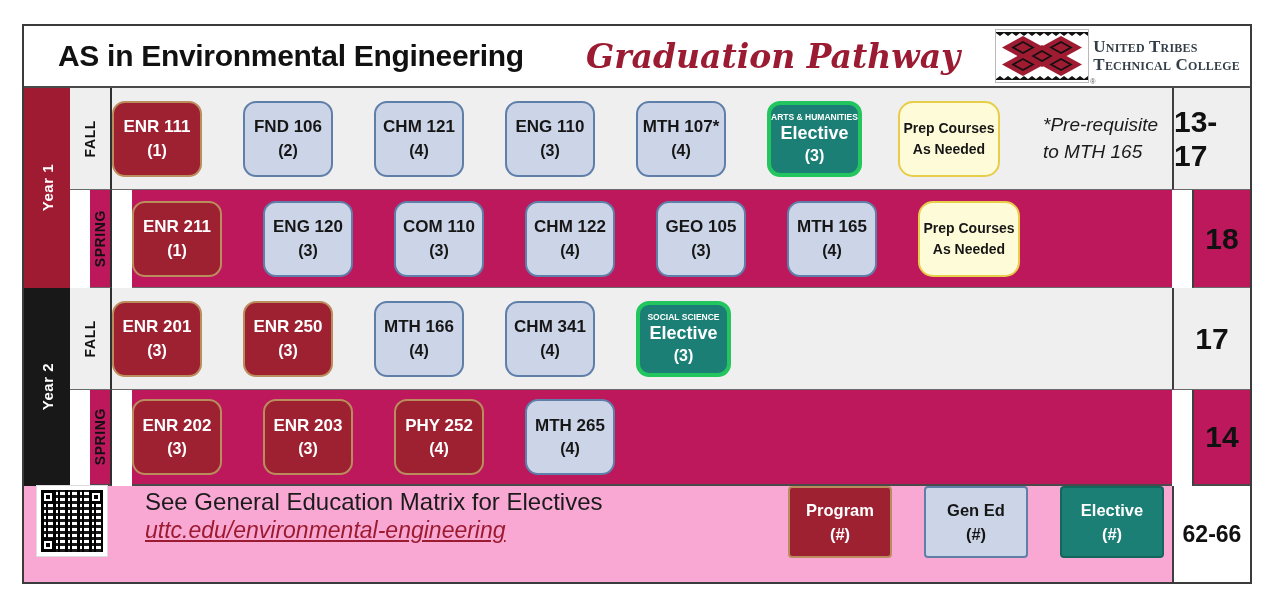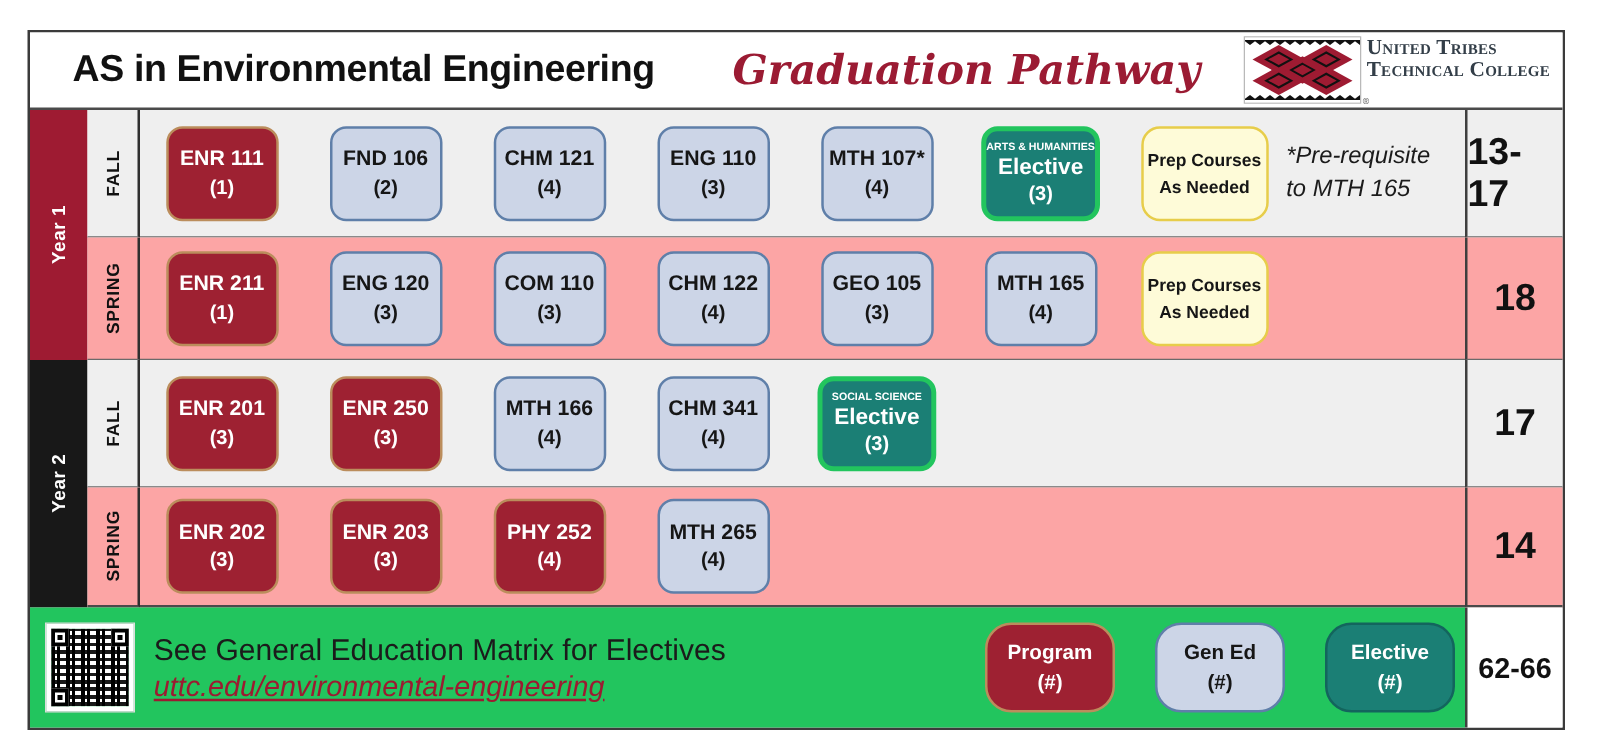"United Tribes" .logo { align-items: none -> center }
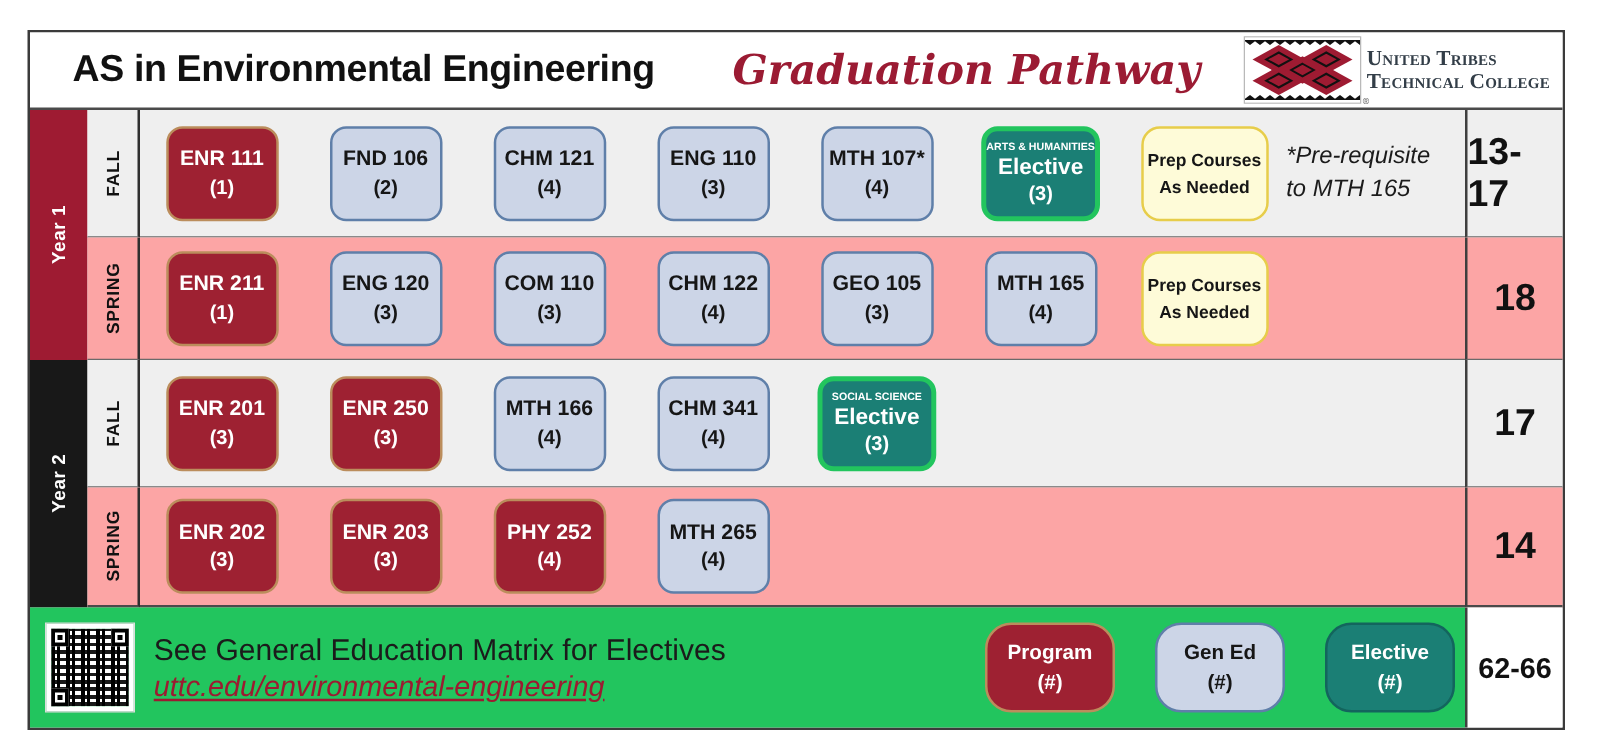"ENR 111" .slot { justify-content: center -> flex-start }
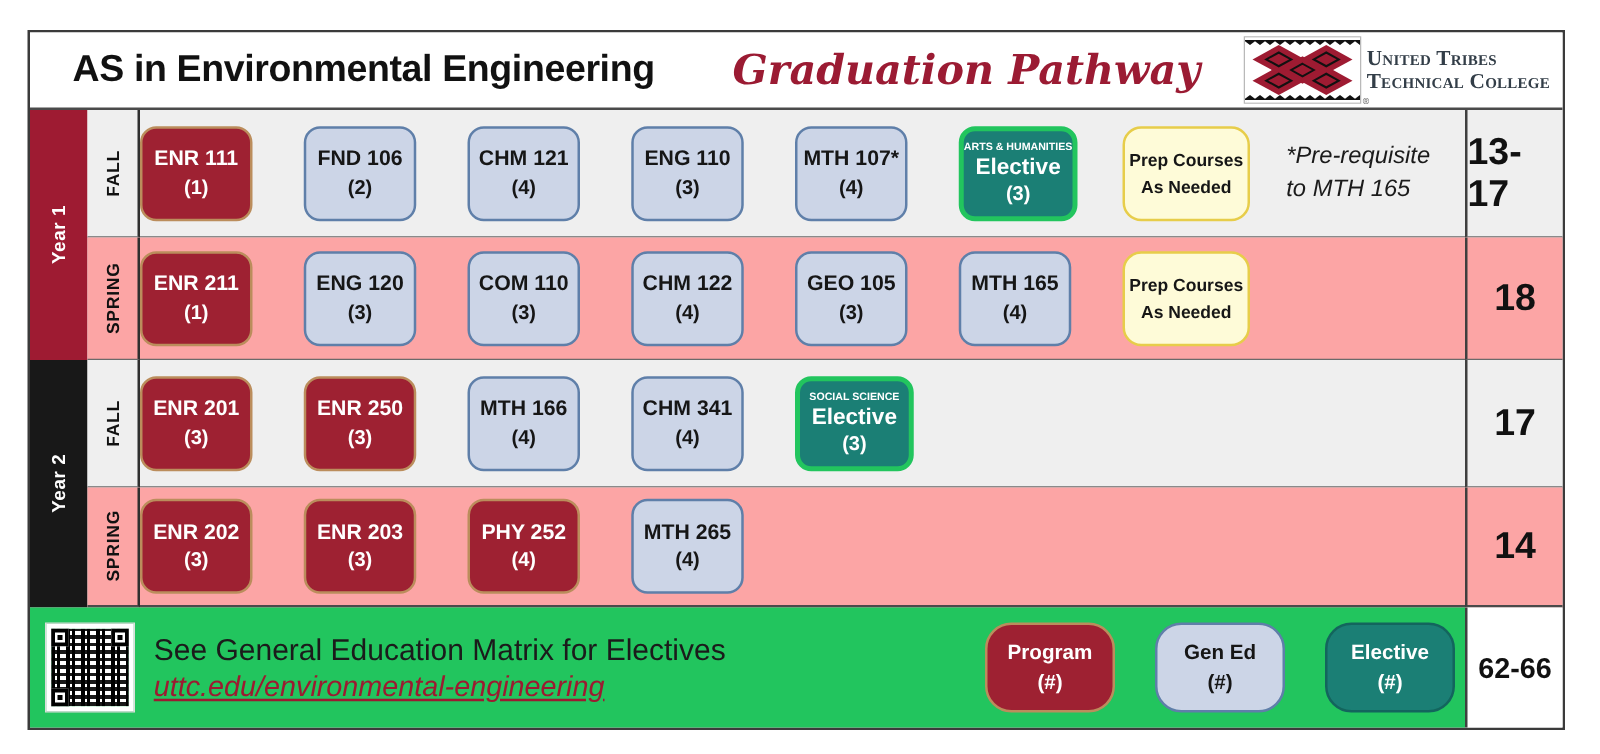"*Pre-requisite" .note { margin-left: none -> 14px }
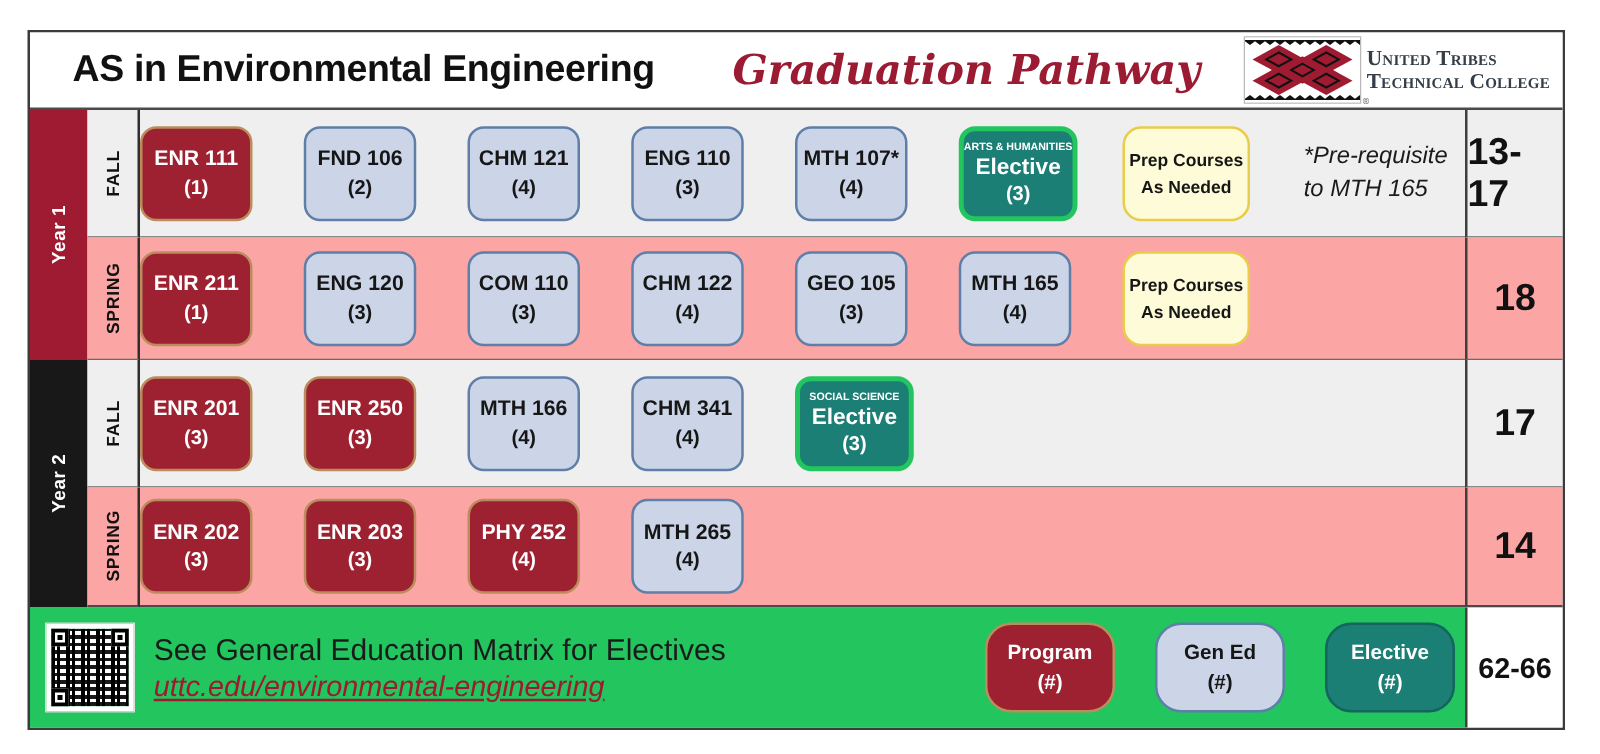"ENR 211" .bg-spring { background: #fca5a5 -> #be185d; margin-left: none -> 20px }
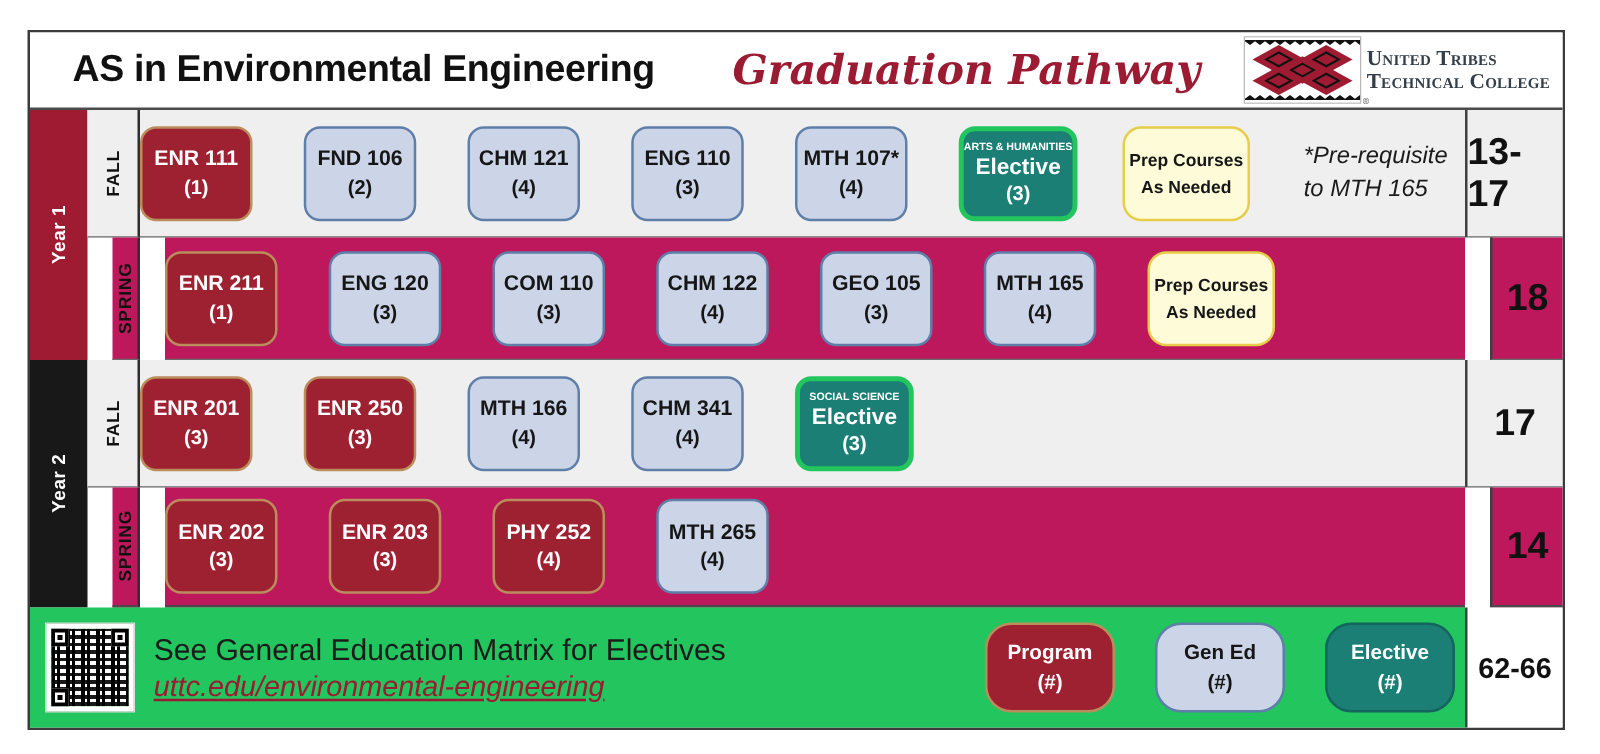"See General Education Matrix for" .footer { align-items: center -> flex-start; background: #22c55e -> #f9a8d4; gap: none -> 22px }
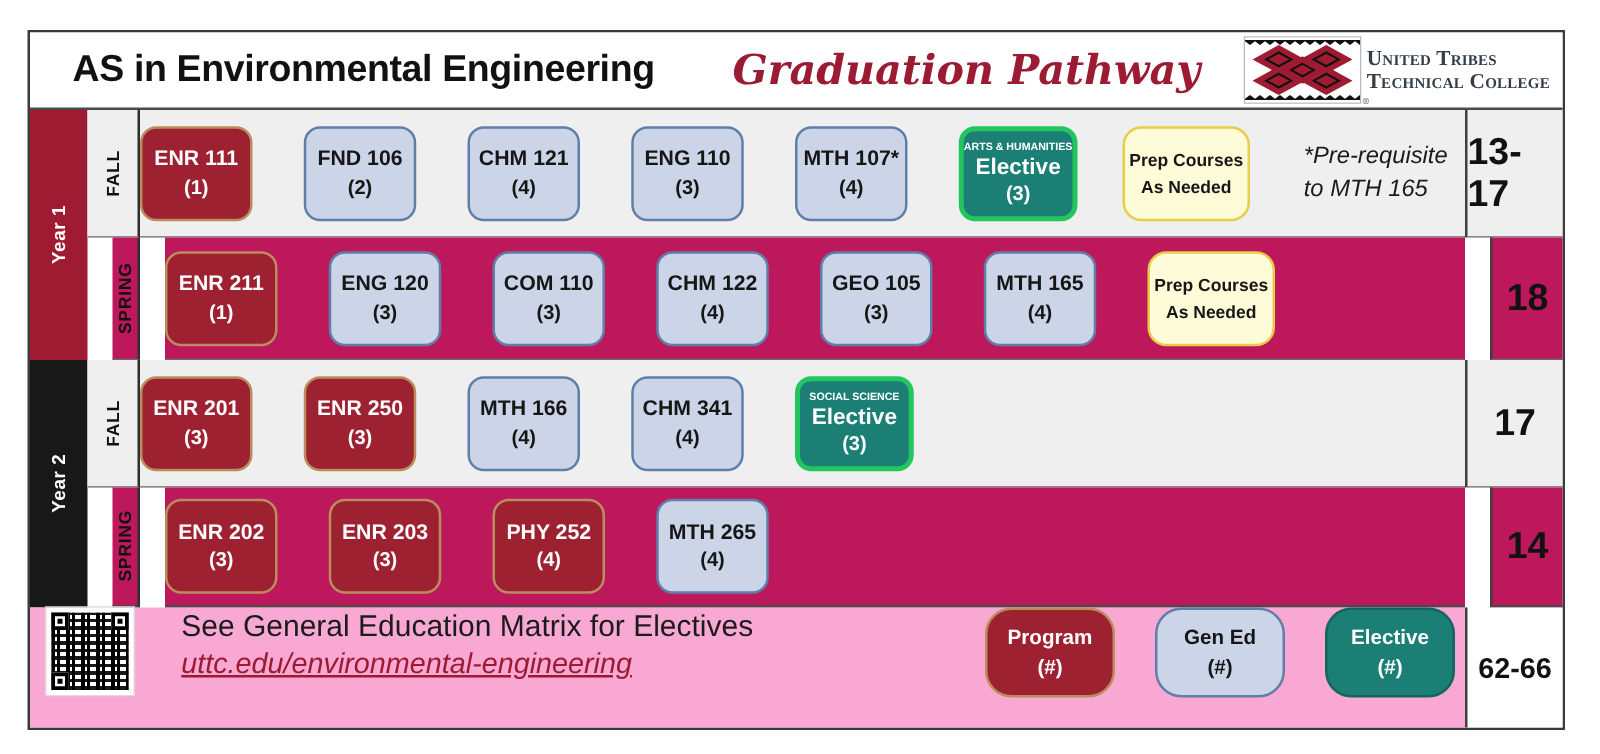"Program" .lbox { border-radius: 21px -> 4px }
